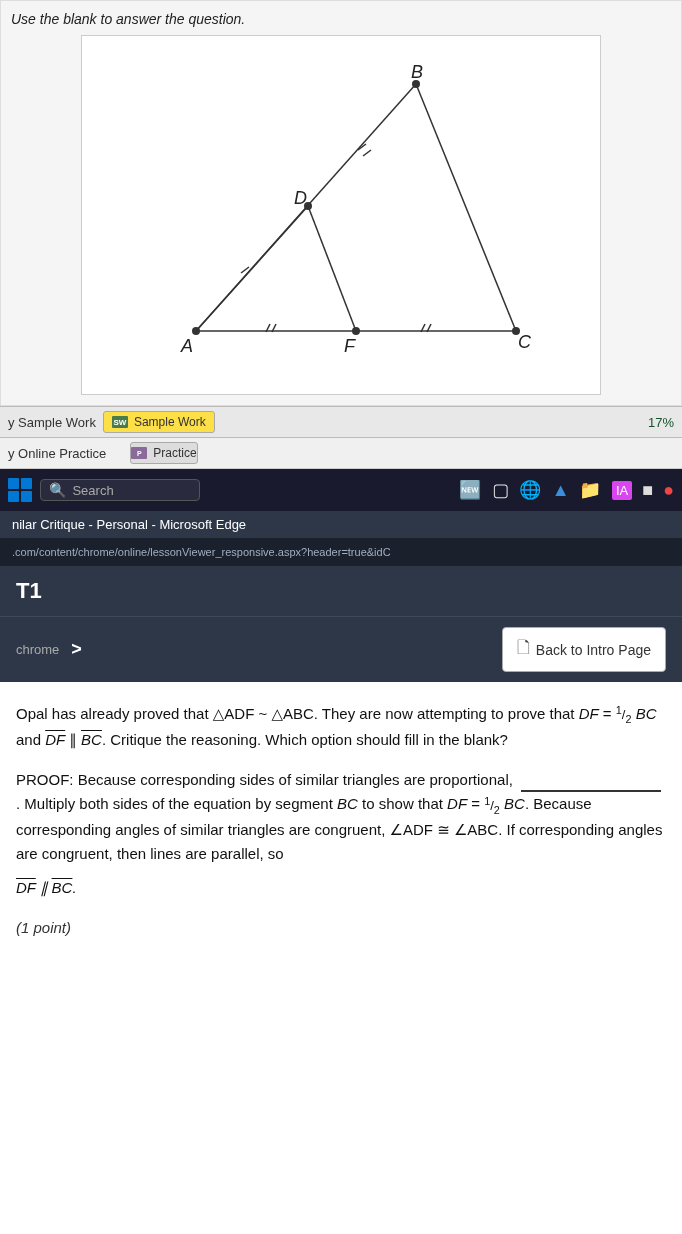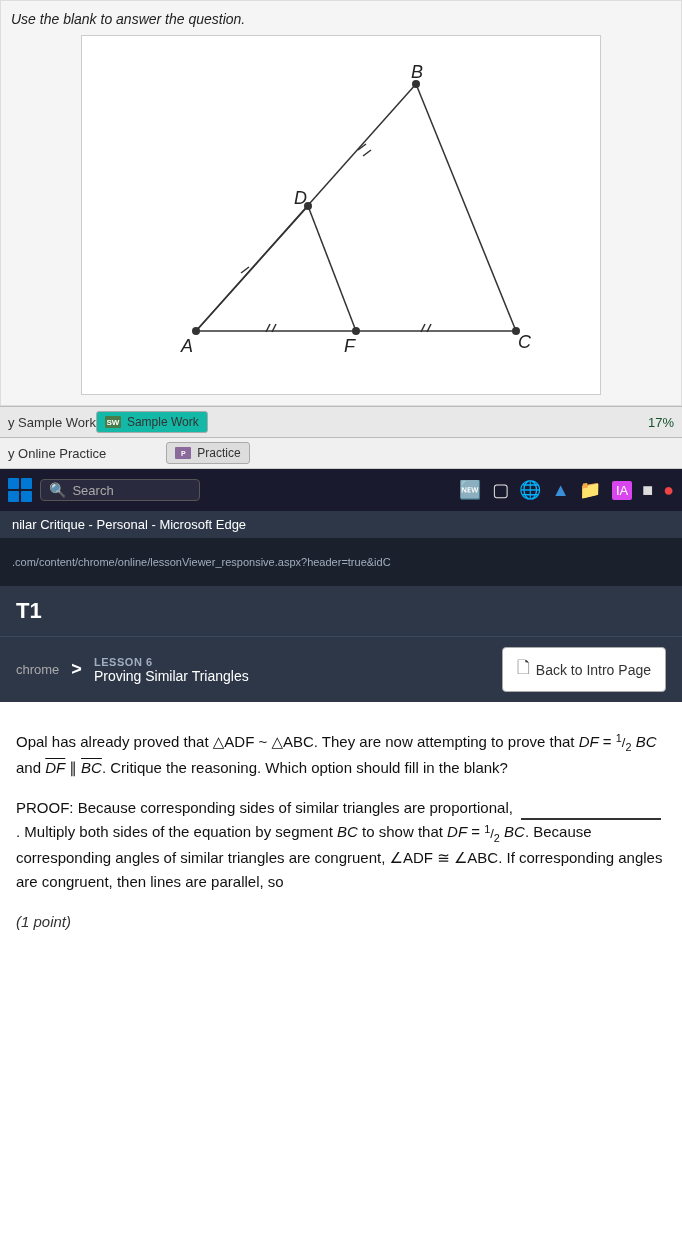"y Sample Work" div { gap: 0 -> 7px }
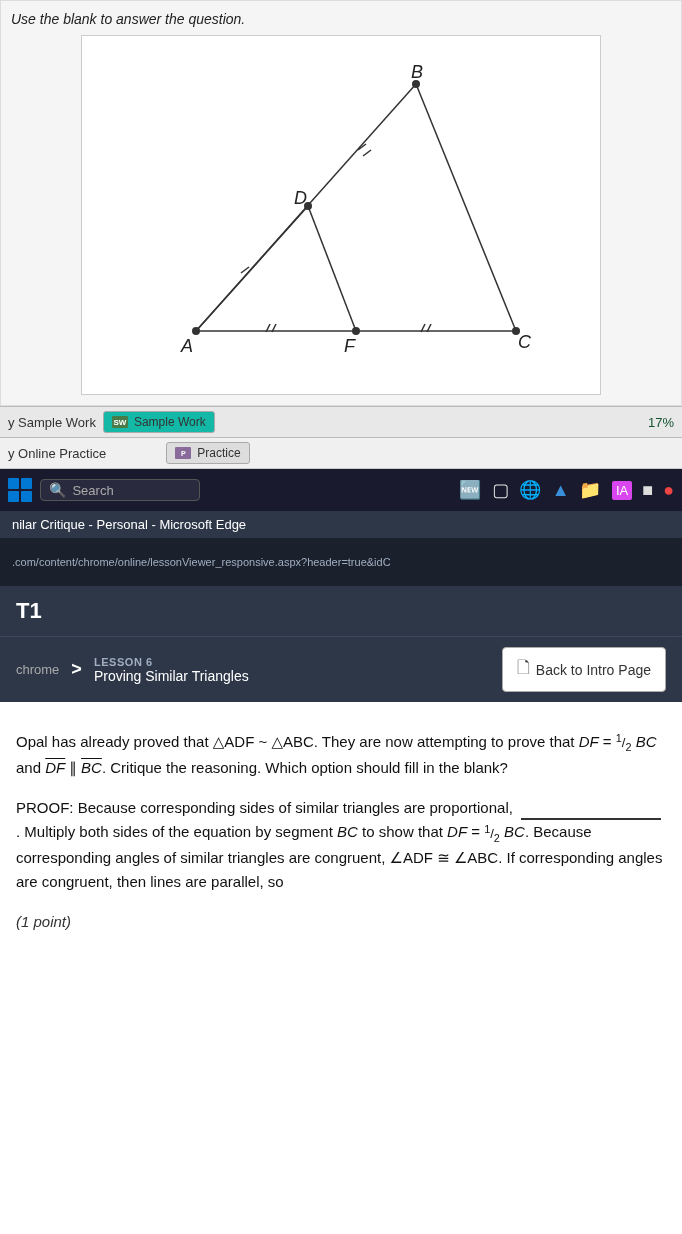"SW" div { background: #14b8a6 -> #fde047 }
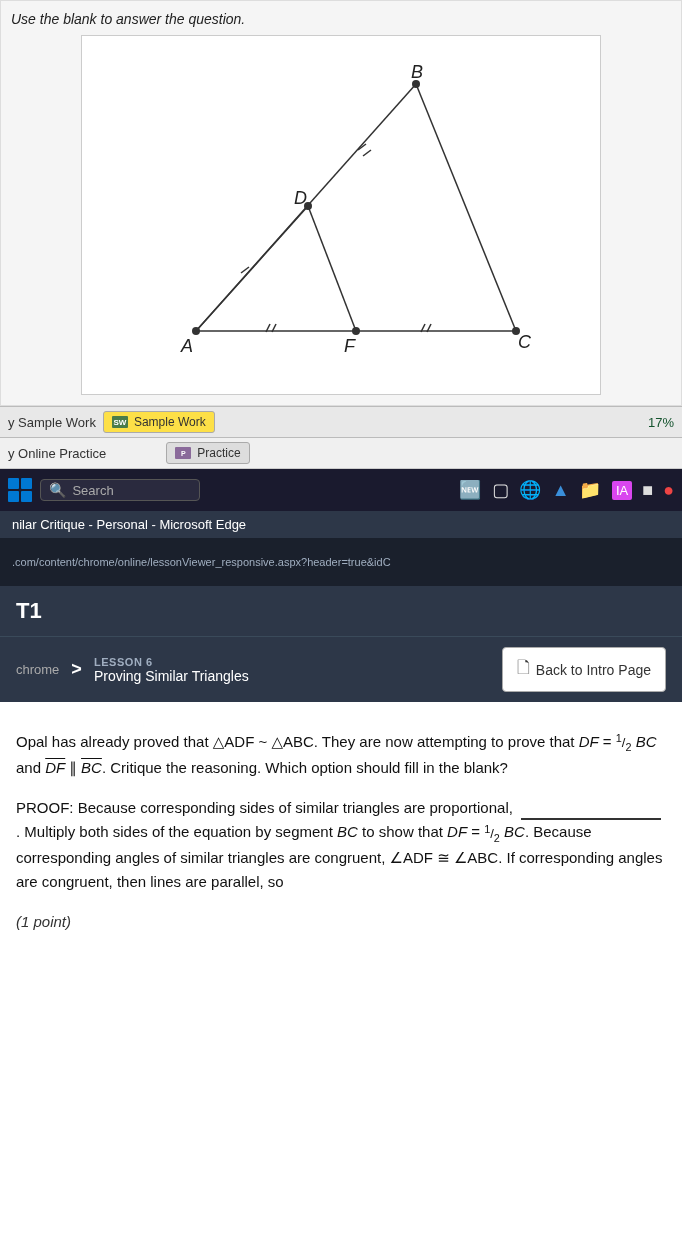"Practice" div { margin-left: 60px -> 24px; padding: 3px 8px -> 3px 0 }
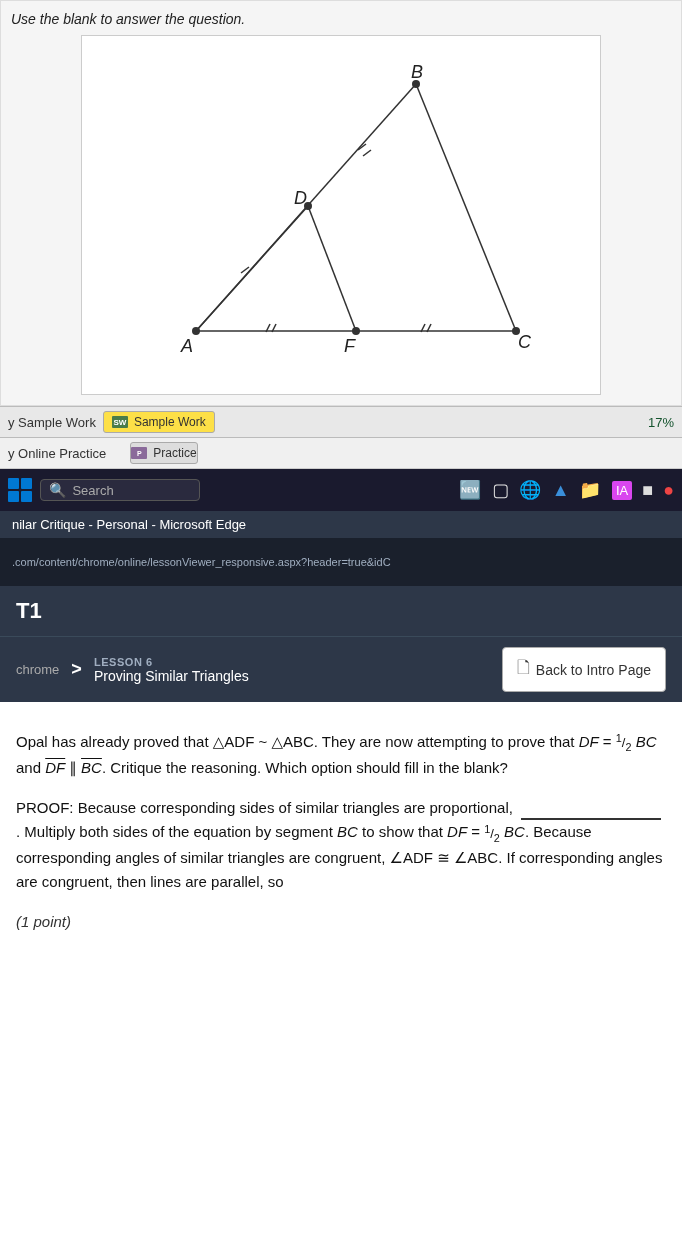".com/content/chrome/online/lessonViewer_" .browser-url-bar { padding: 18px 12px -> 8px 12px }
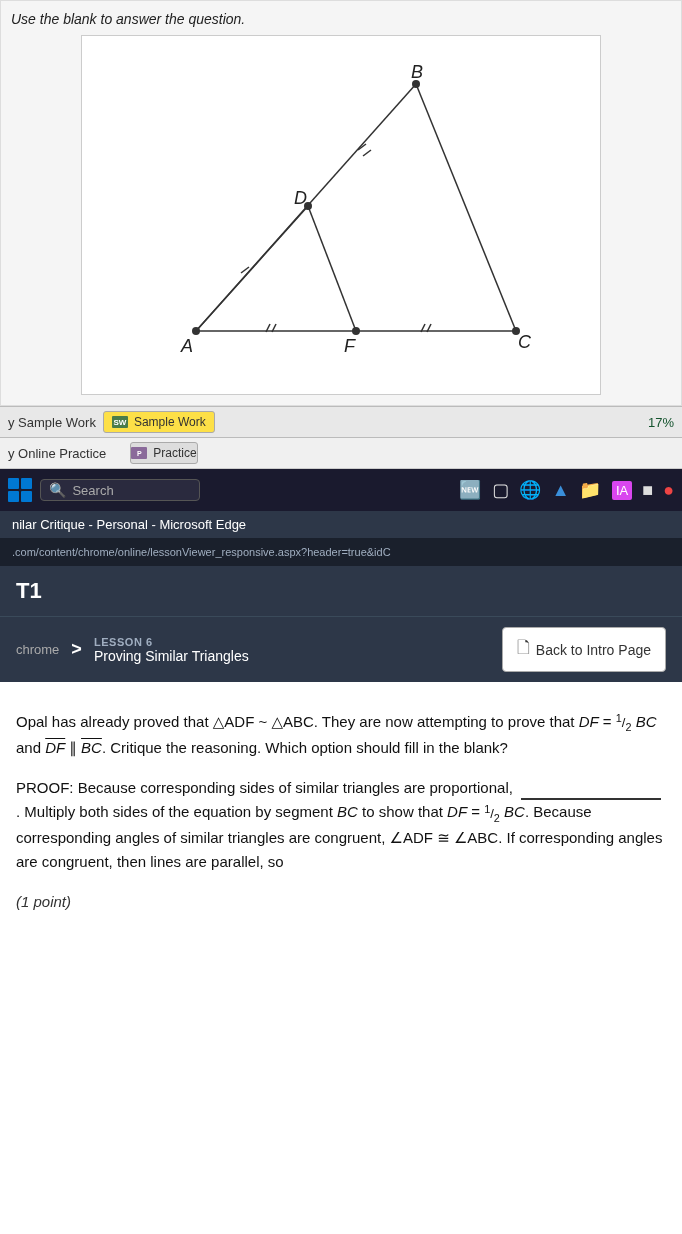"LESSON 6" div.lesson-info { html: <div> <span>LESSON 6</span> <span>Proving Similar Triangles</span> </div> -> none }
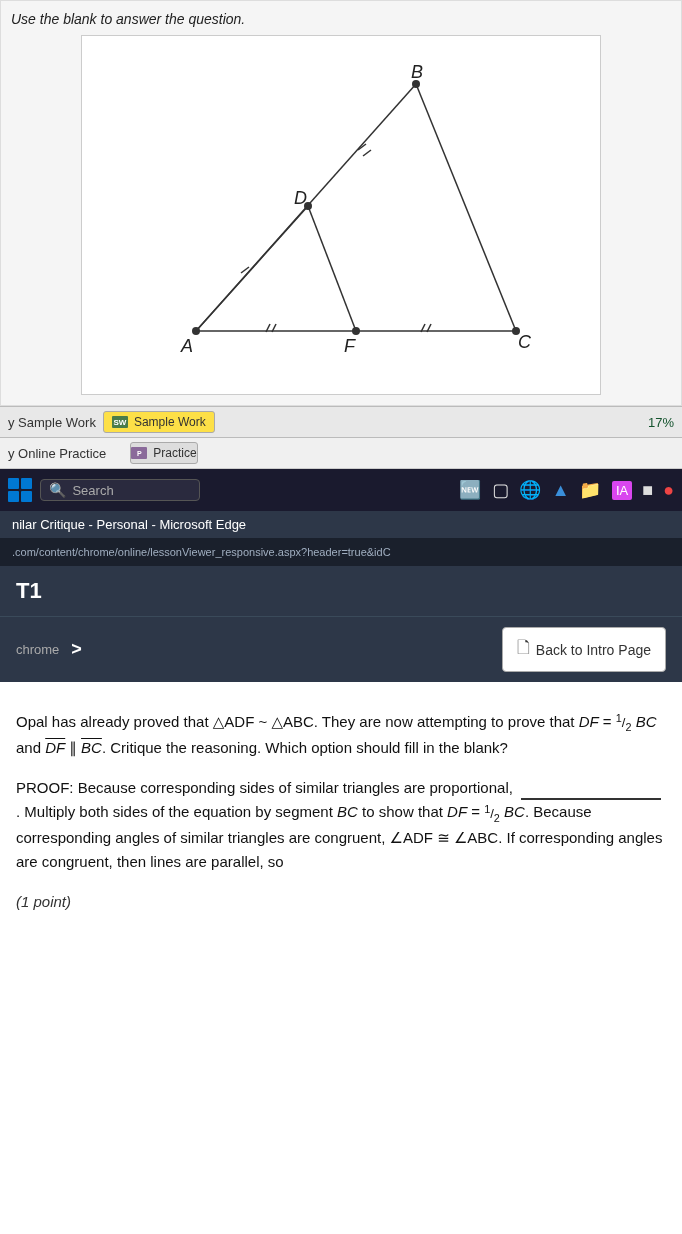"Opal has already proved that" .question-content { margin-top: 8px -> none }
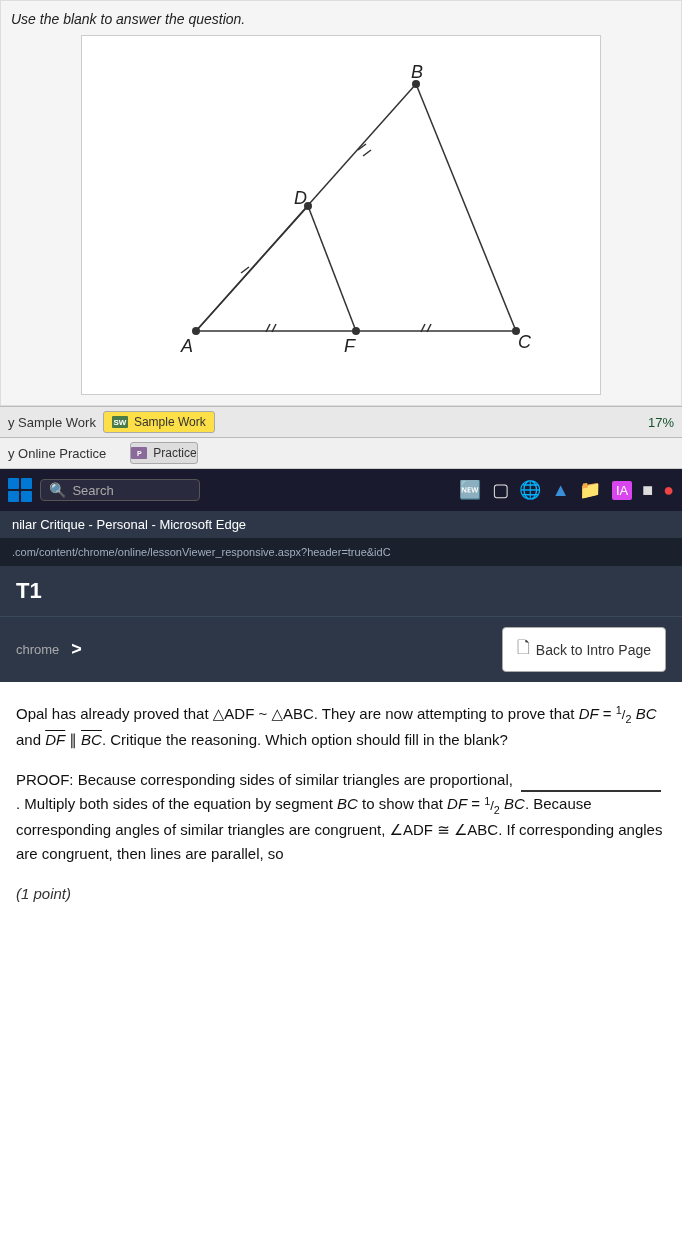"DF ∥ BC." p { html: none -> <p> <span>DF</span> ∥ <span>BC</span>. </p> }
